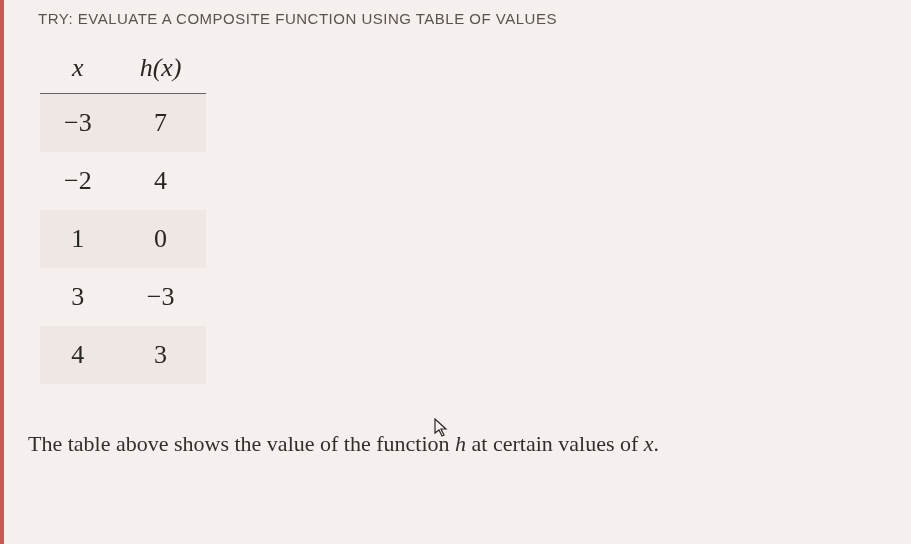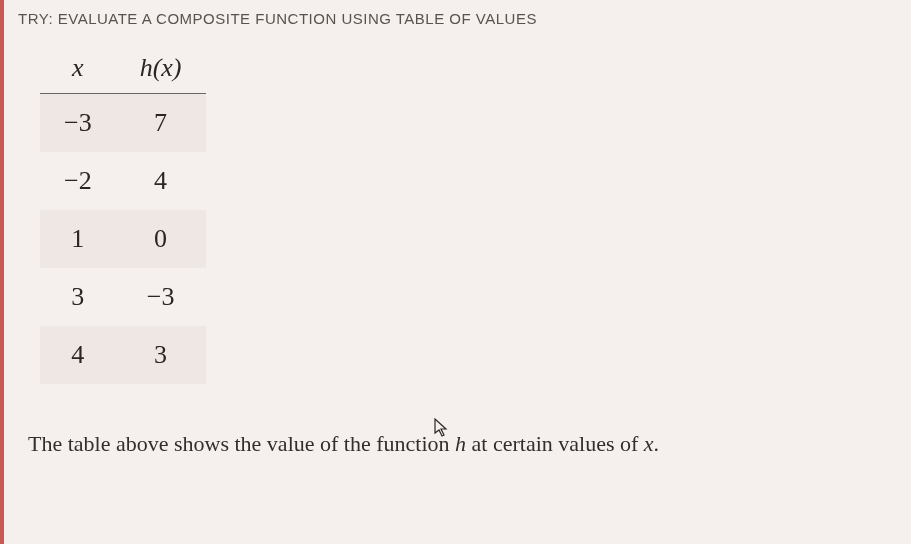"TRY: EVALUATE A COMPOSITE FUNCTION" .header { margin-left: none -> 20px }
